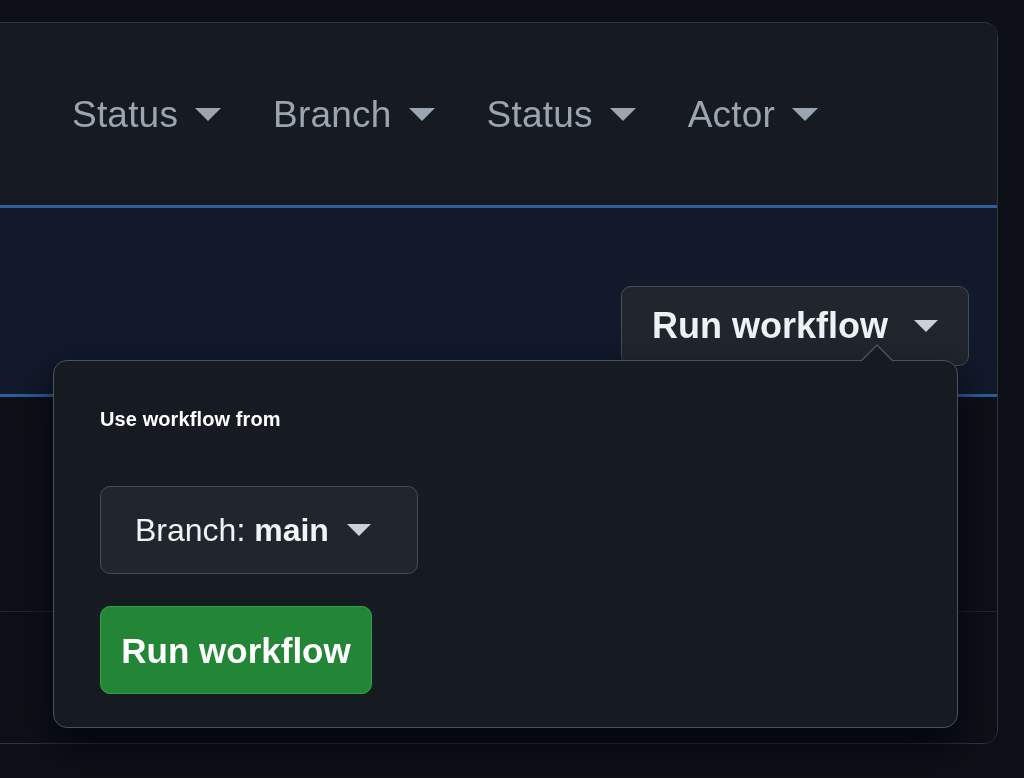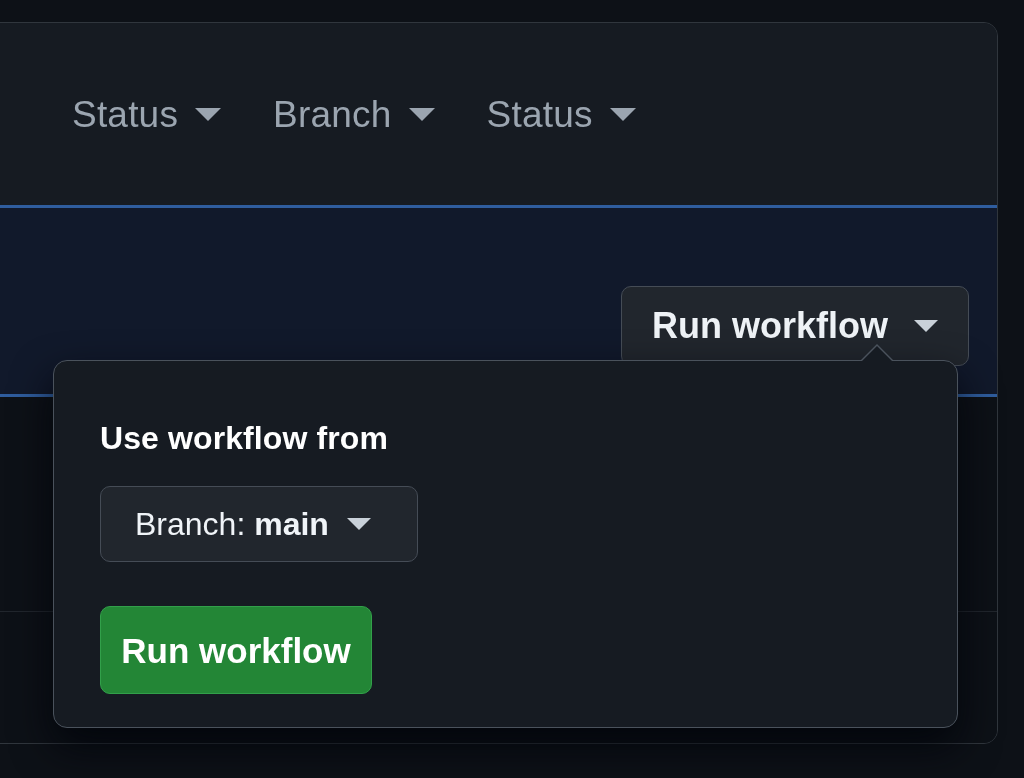"Actor" button.filter-item { html: none -> <button> <span>Actor</span> <span></span> </button> }
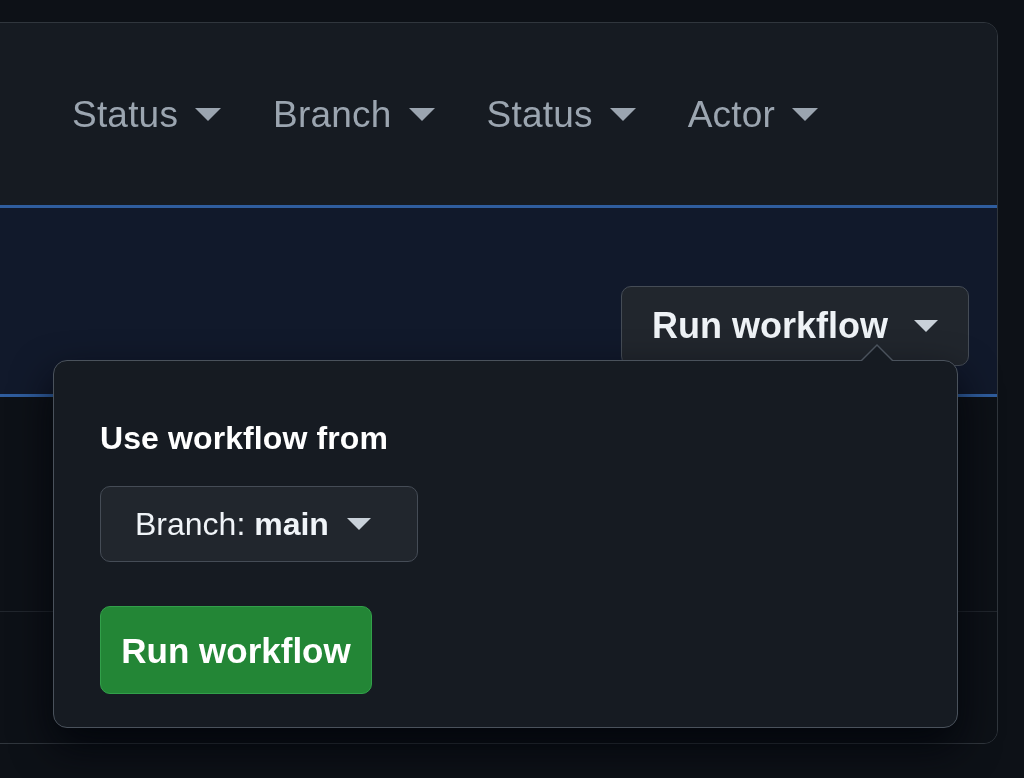"Use workflow from" #popover-title { font-size: 32px -> 20px; top: 61px -> 48px }
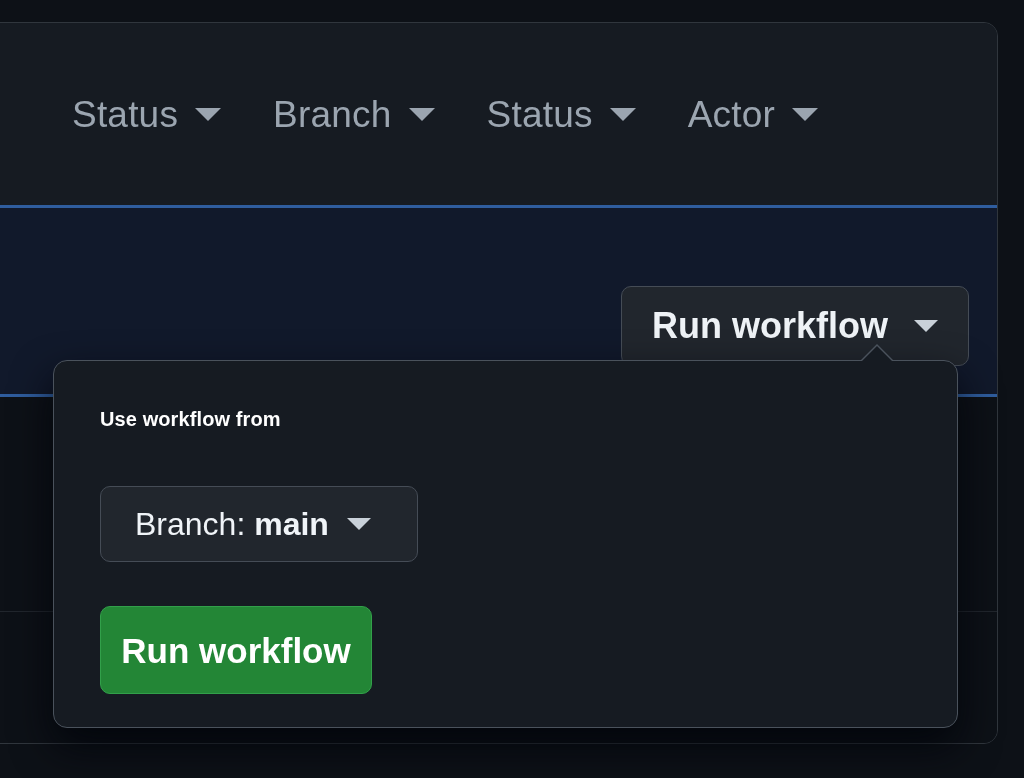"Branch: main" #branch-select { height: 76px -> 88px }
